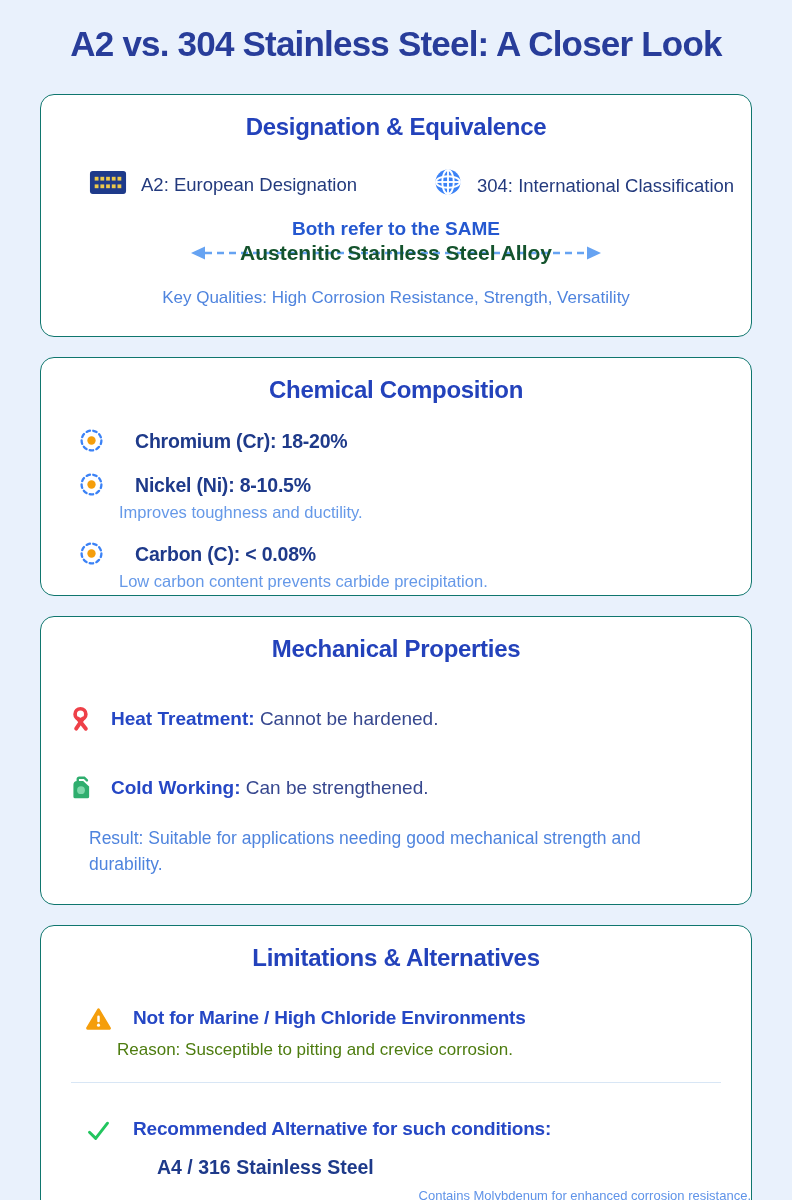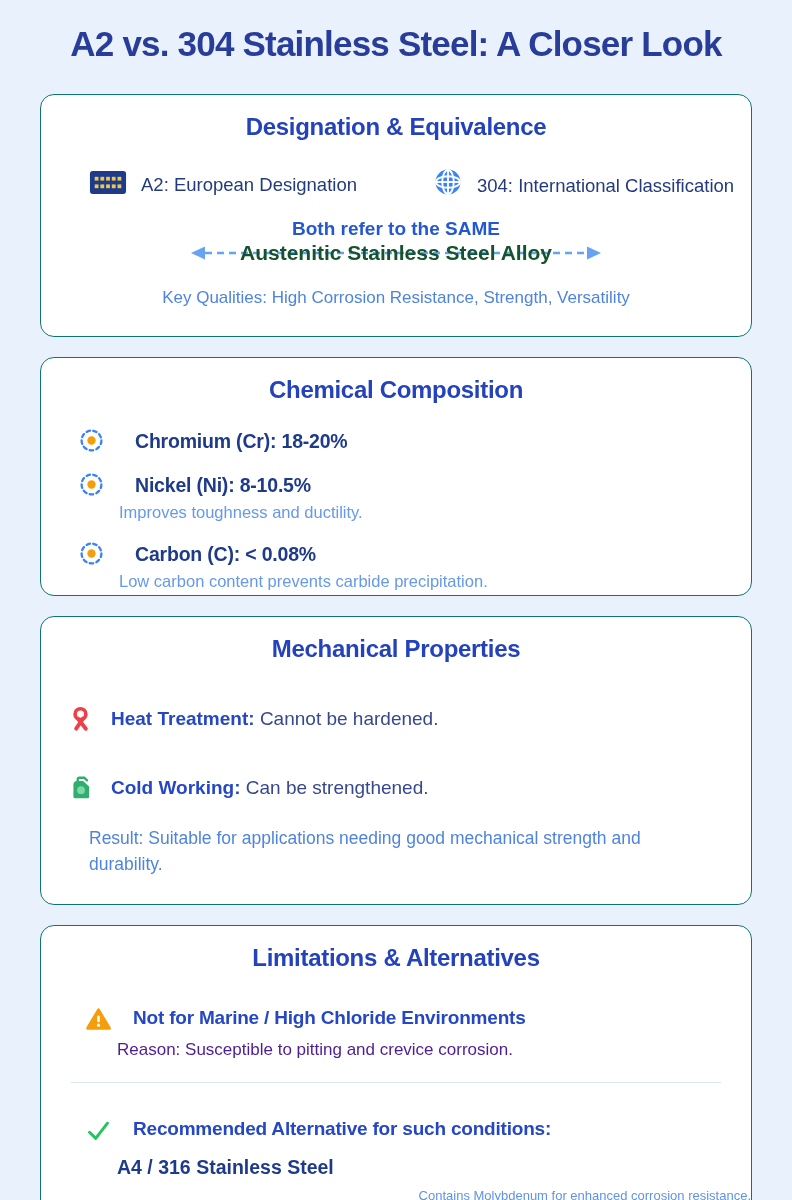"Reason: Susceptible to pitting and" .limit-sub { color: #4c1d95 -> #4d7c0f }
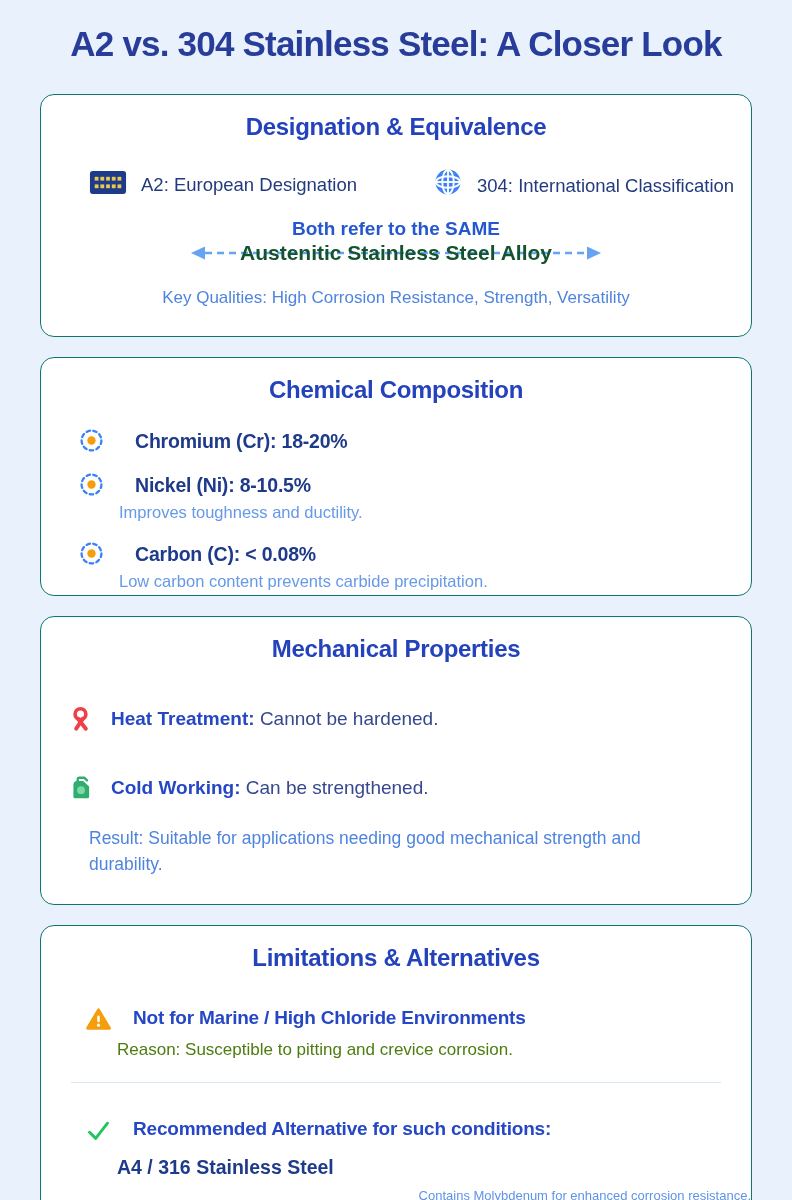"A4 / 316 Stainless Steel" .alt-name { padding-left: 76px -> 116px }
